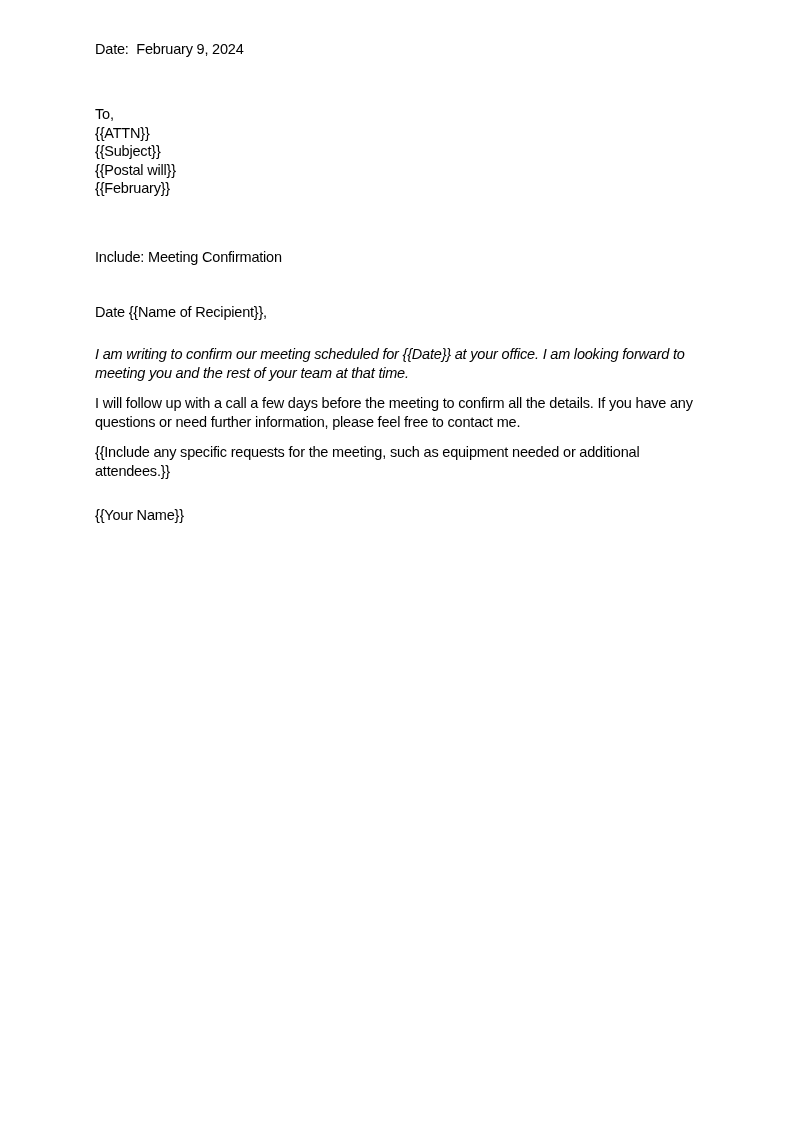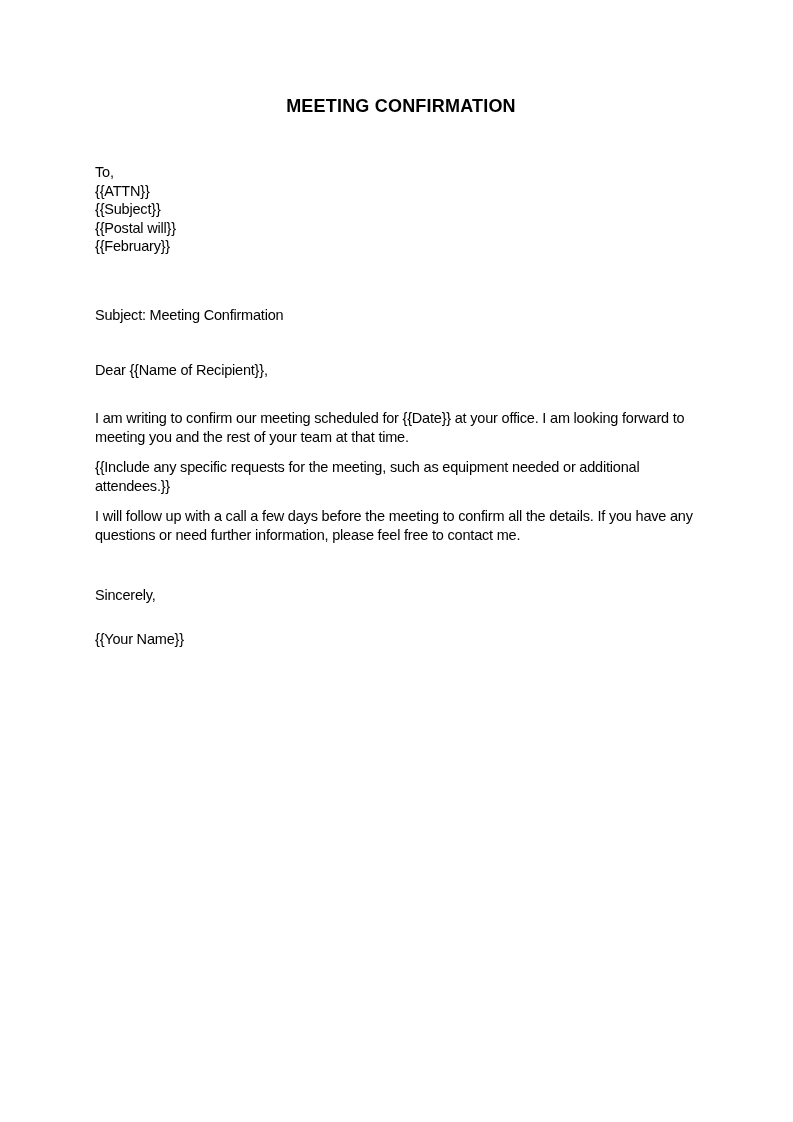"Date: February 9, 2024" div.body-text { html: none -> <div>Date: February 9, 2024</div> }
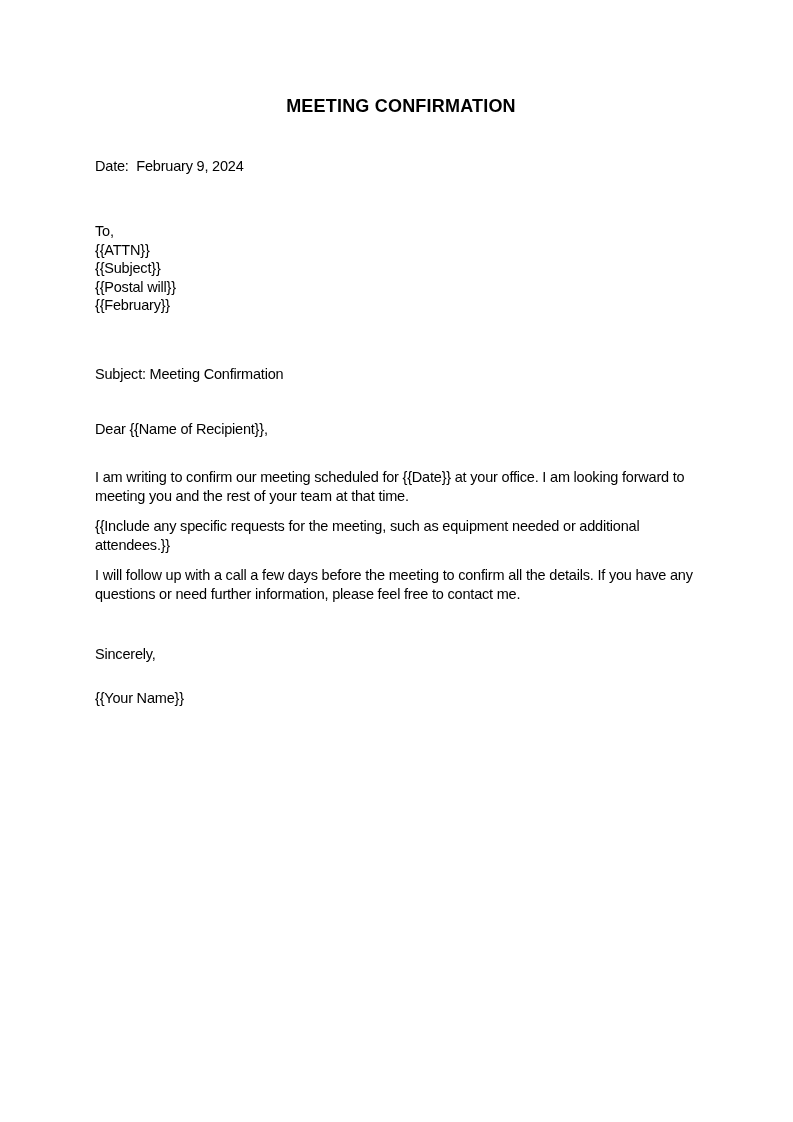"MEETING CONFIRMATION" h1.doc-title { html: <h1>MEETING CONFIRMATION</h1> -> none }
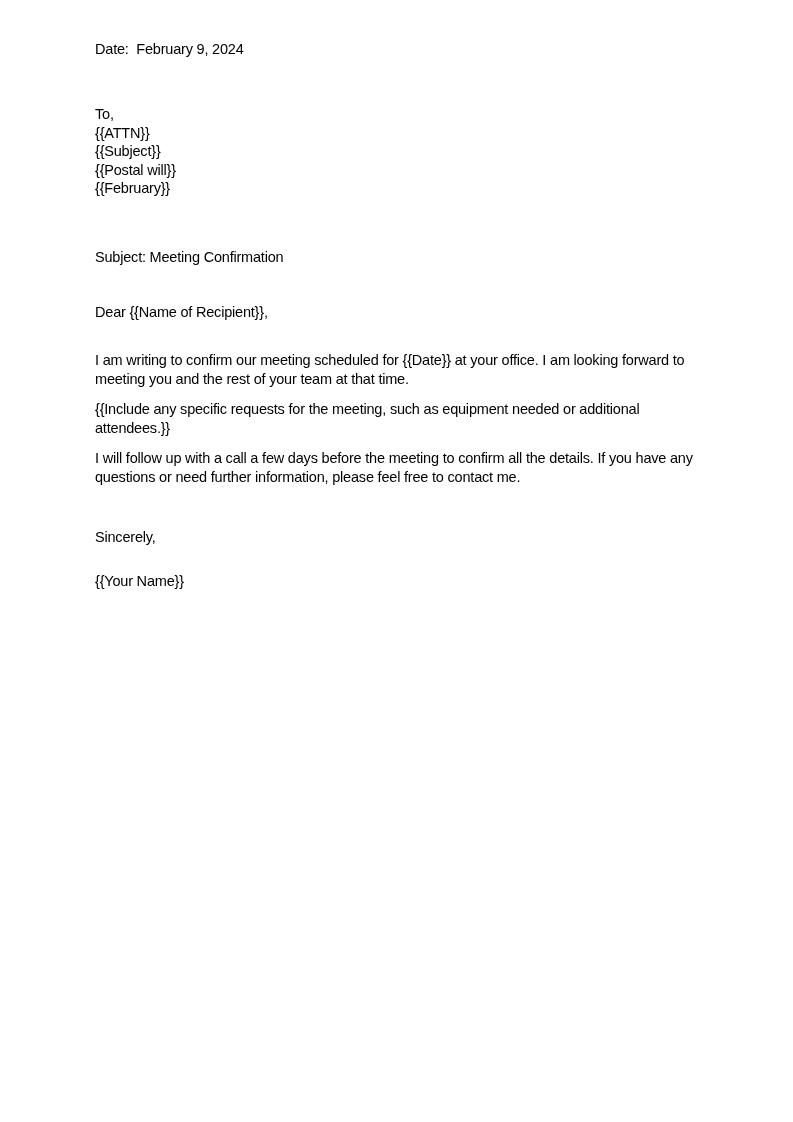"Subject: Meeting Confirmation" div.body-text { text: Subject -> Include }
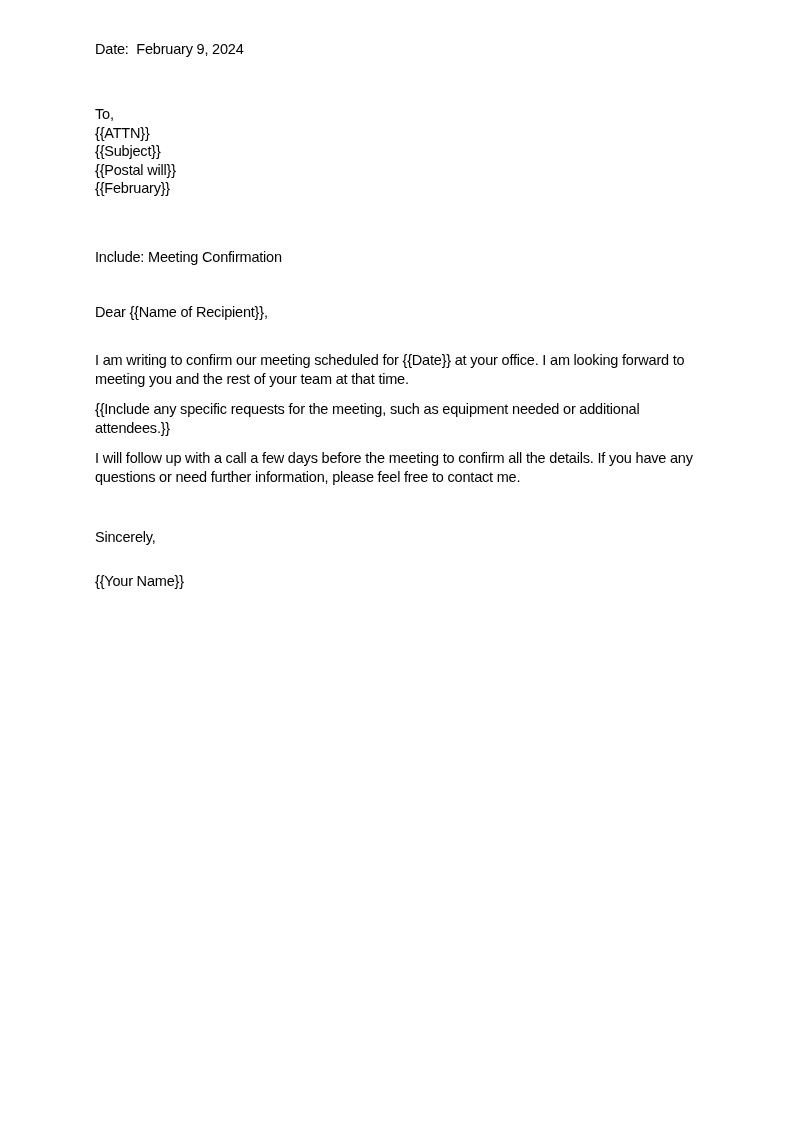"Dear {{Name of Recipient}}," div.body-text { text: Dear -> Date }
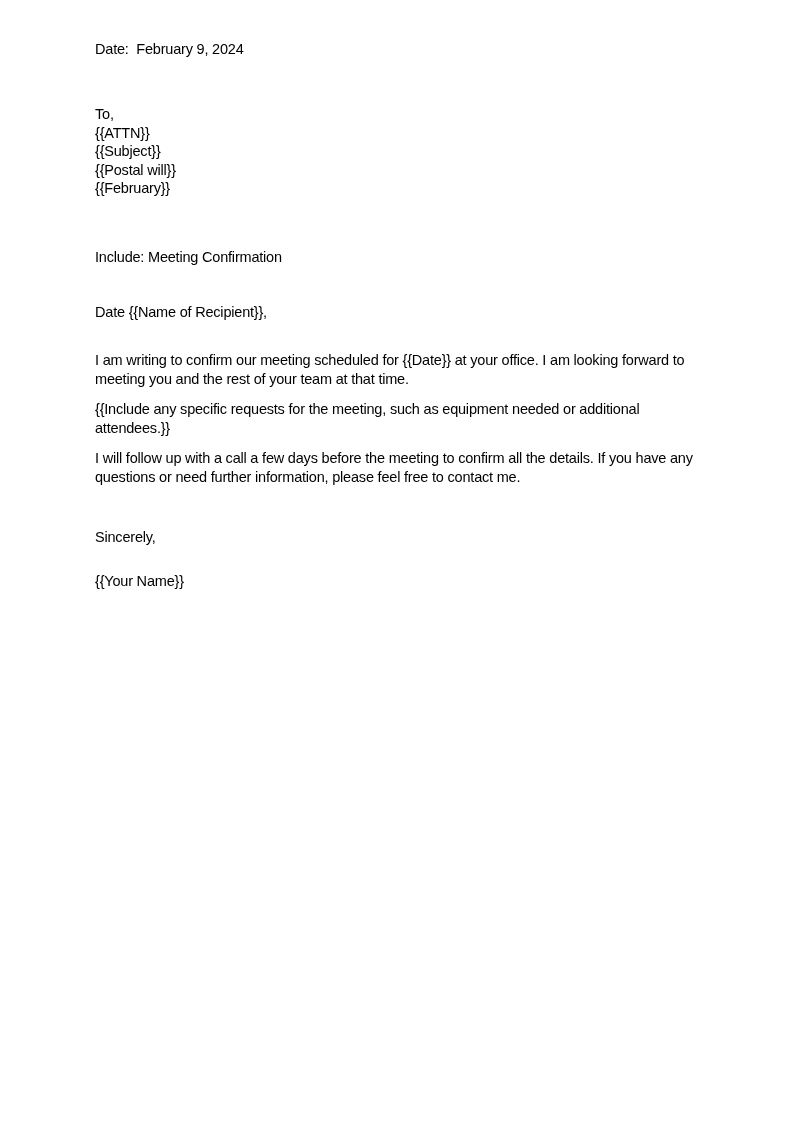"I am writing to confirm" .para-1 { font-style: none -> italic; margin-top: 29px -> 23px }
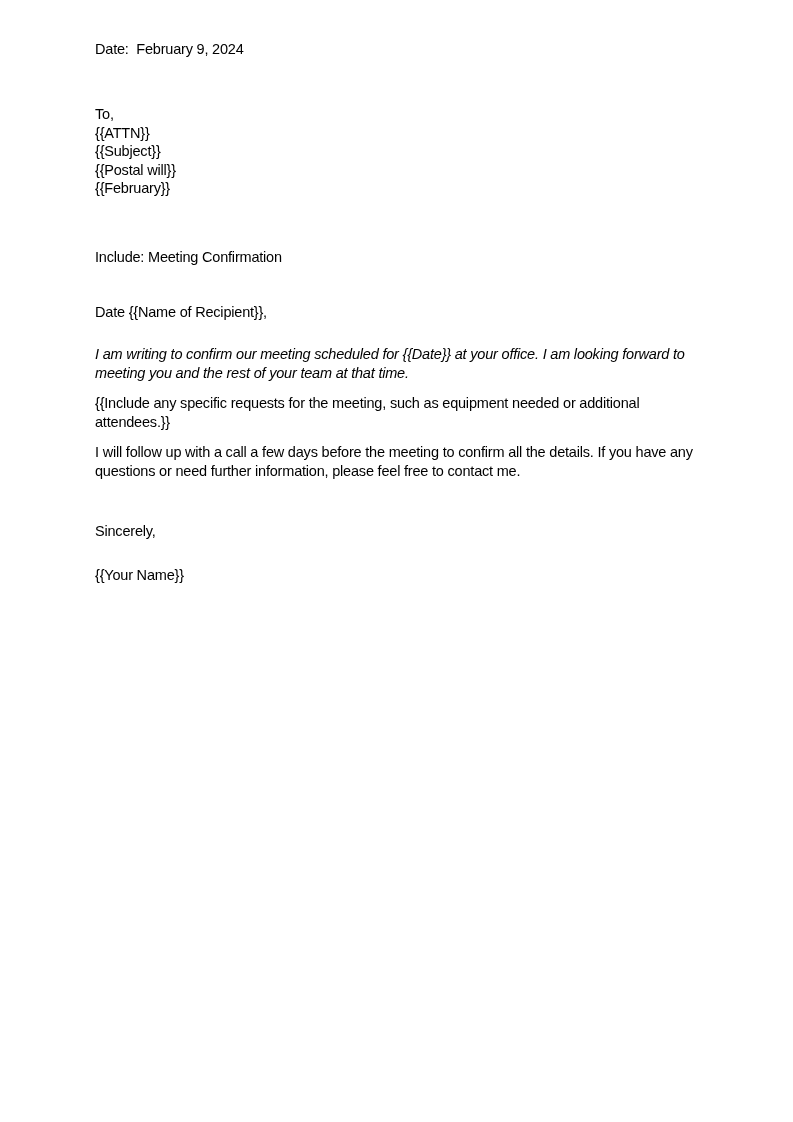"{{Include any specific requests for" p.body-text { order: before "I will follow up with" -> after "I will follow up with" }
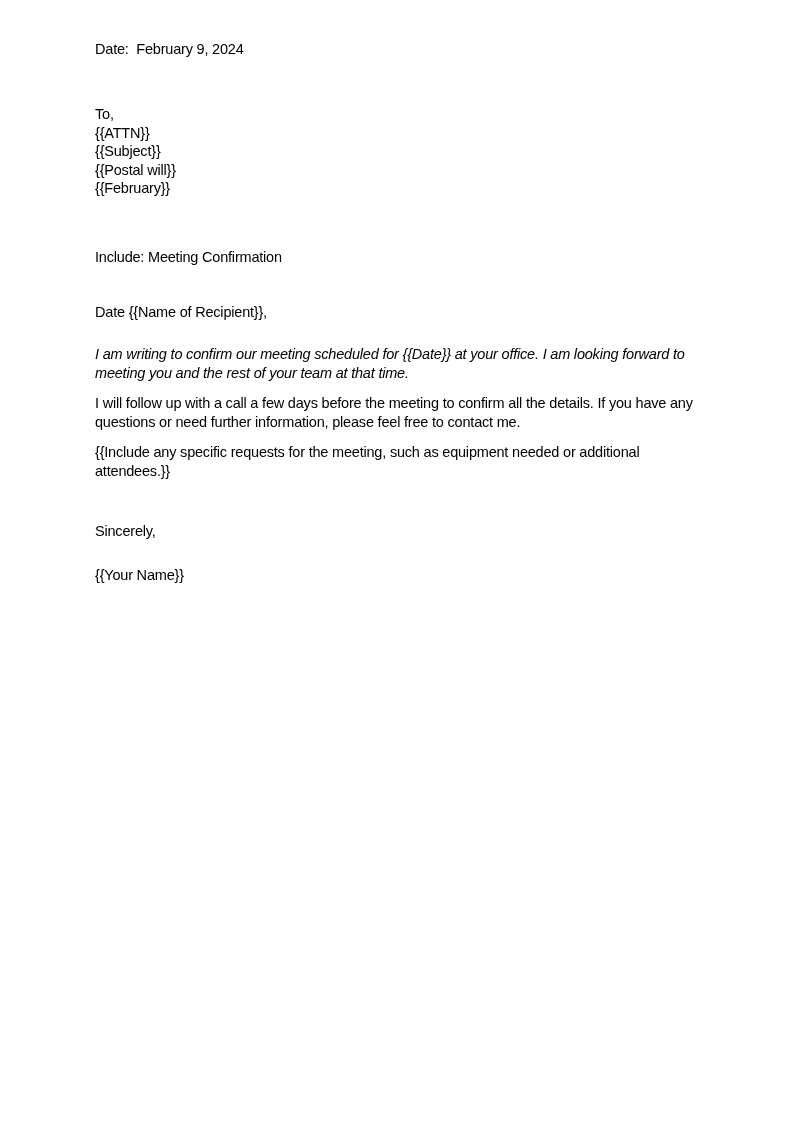"Sincerely," div.body-text { html: <div>Sincerely,</div> -> none }
